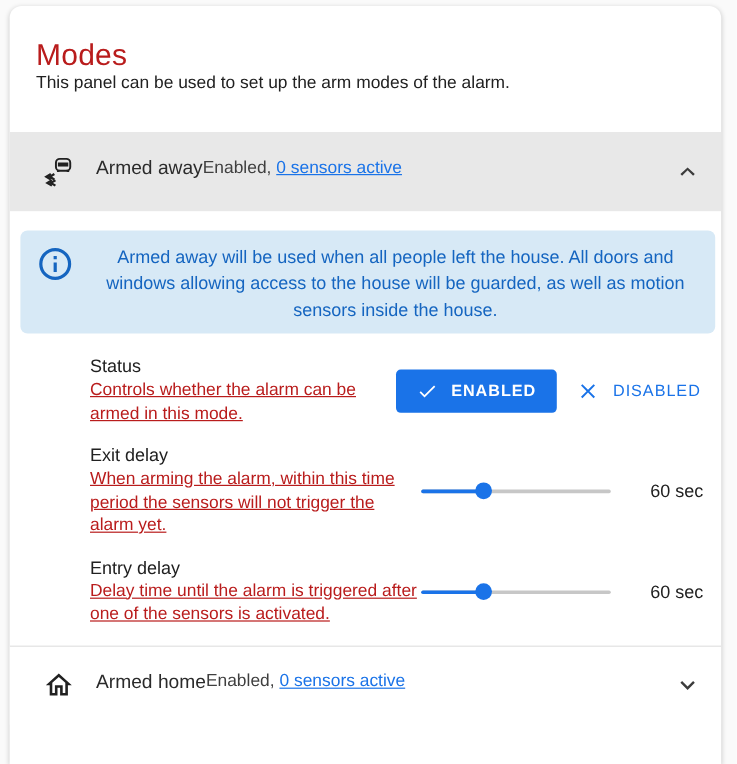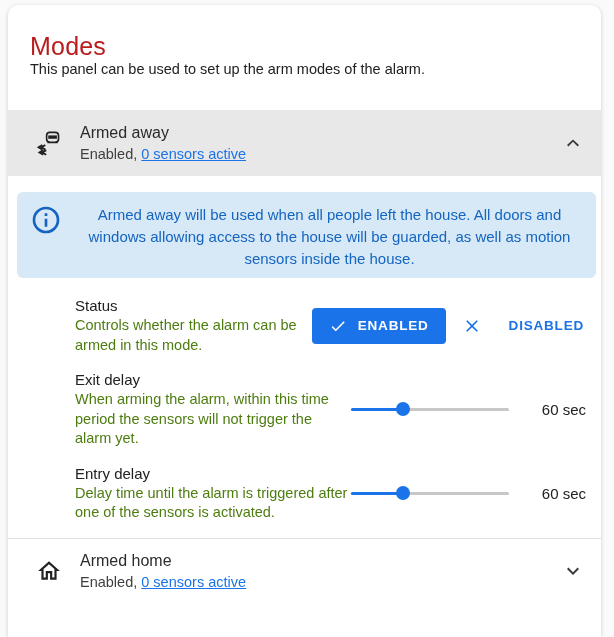"Armed away" .header-text { flex-direction: column -> row; text-align: none -> right }
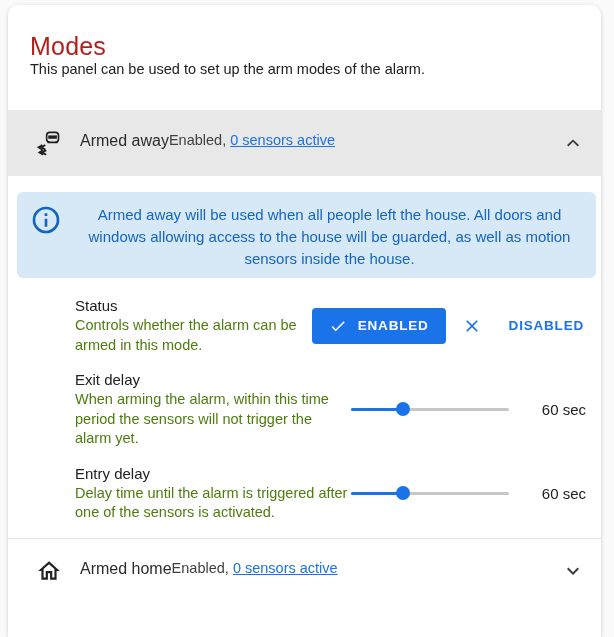"Controls whether the alarm can" .row-desc { color: #4d7c0f -> #b91c1c; text-decoration: none -> underline }
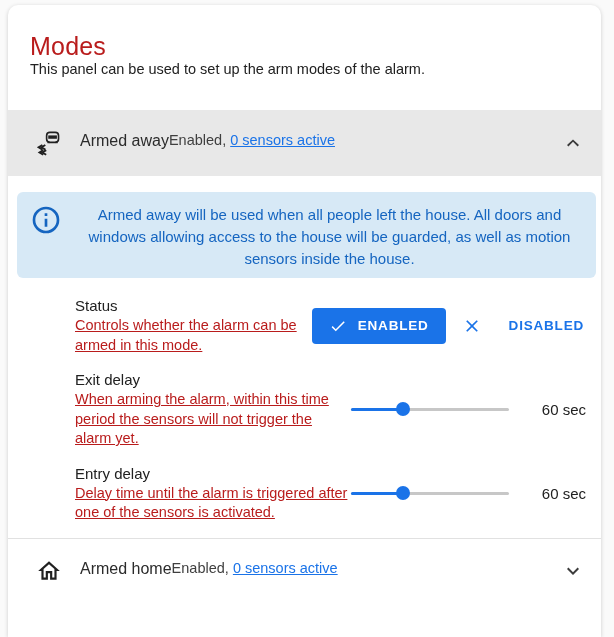"DISABLED" .btn-disabled { font-weight: 700 -> 400; gap: 27px -> 11px }
